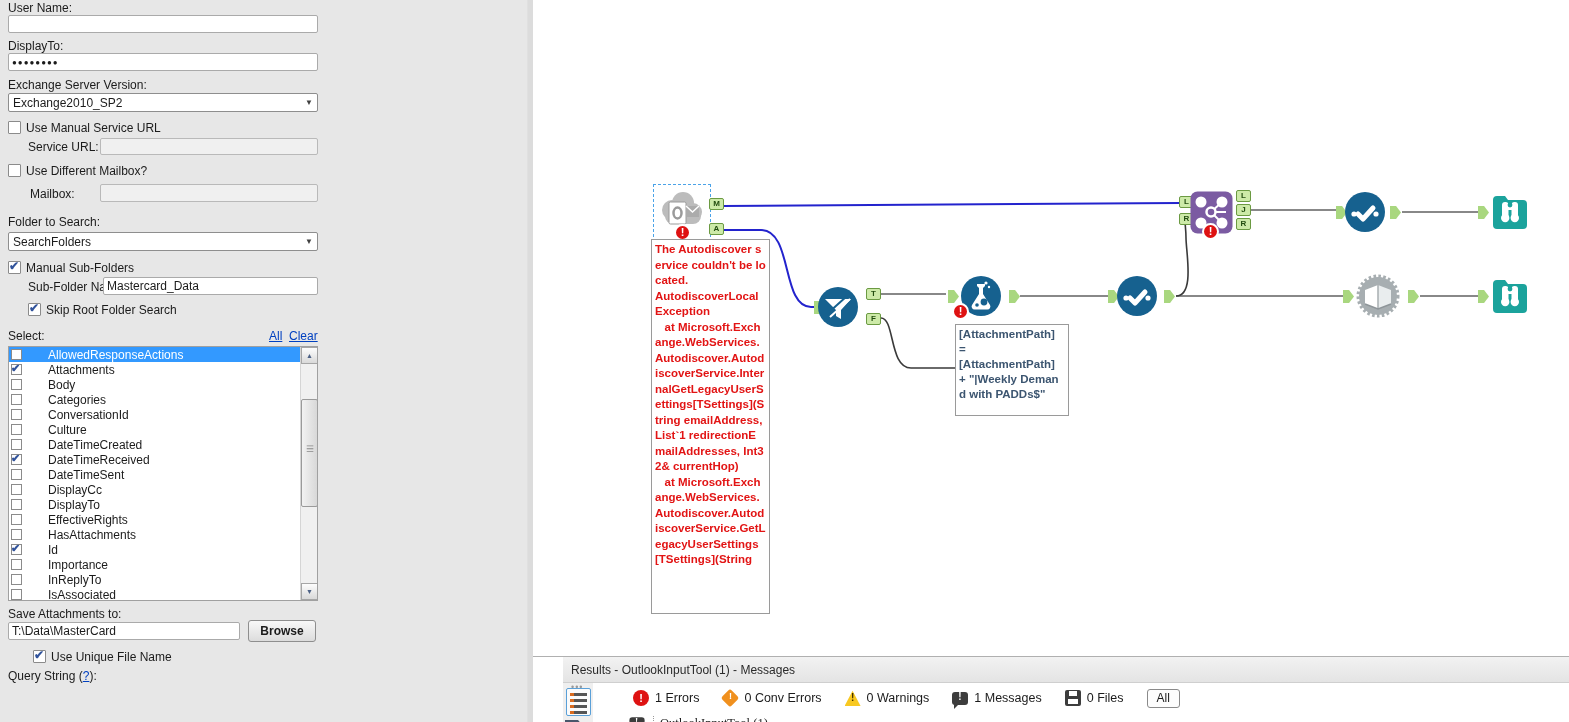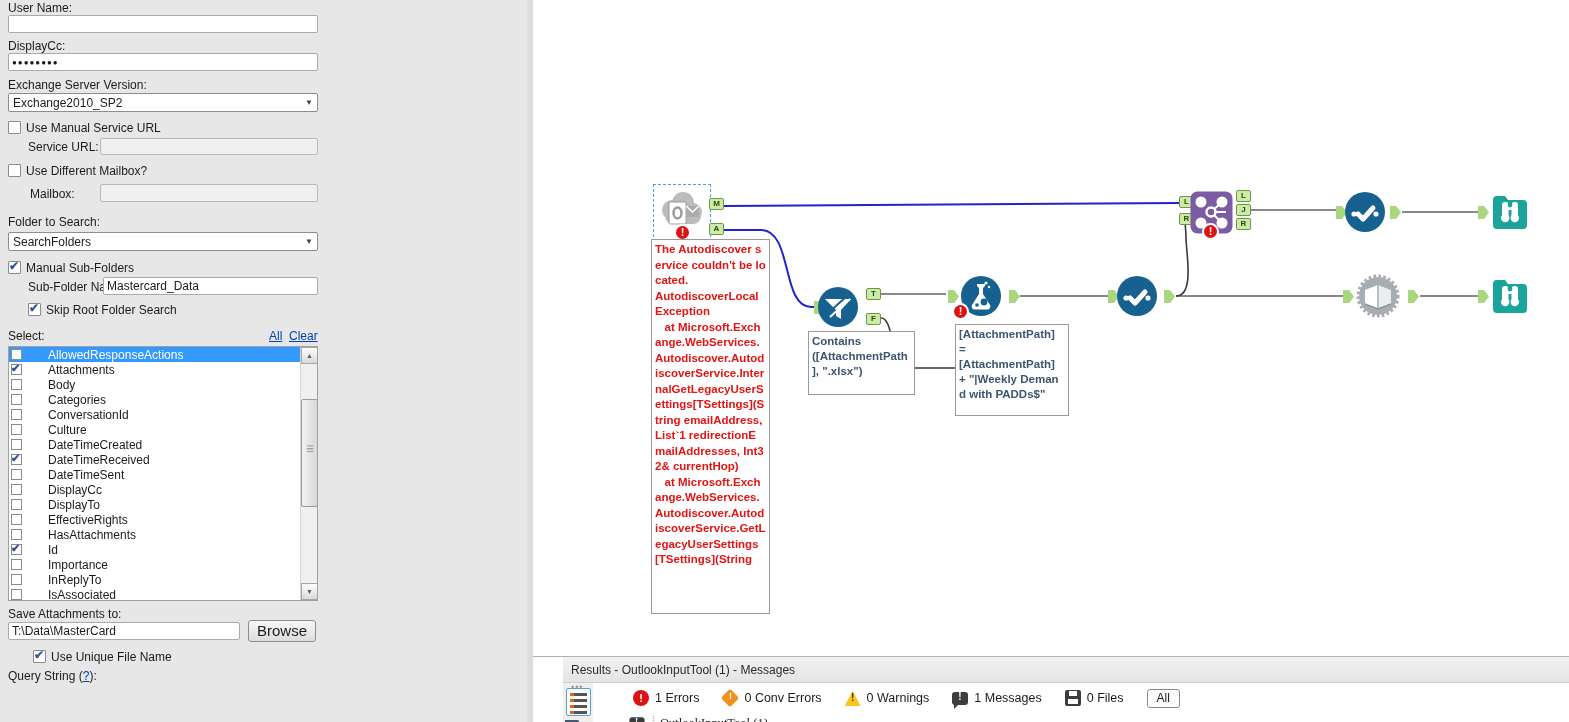"DisplayCc:" div.lbl { text: DisplayCc -> DisplayTo }
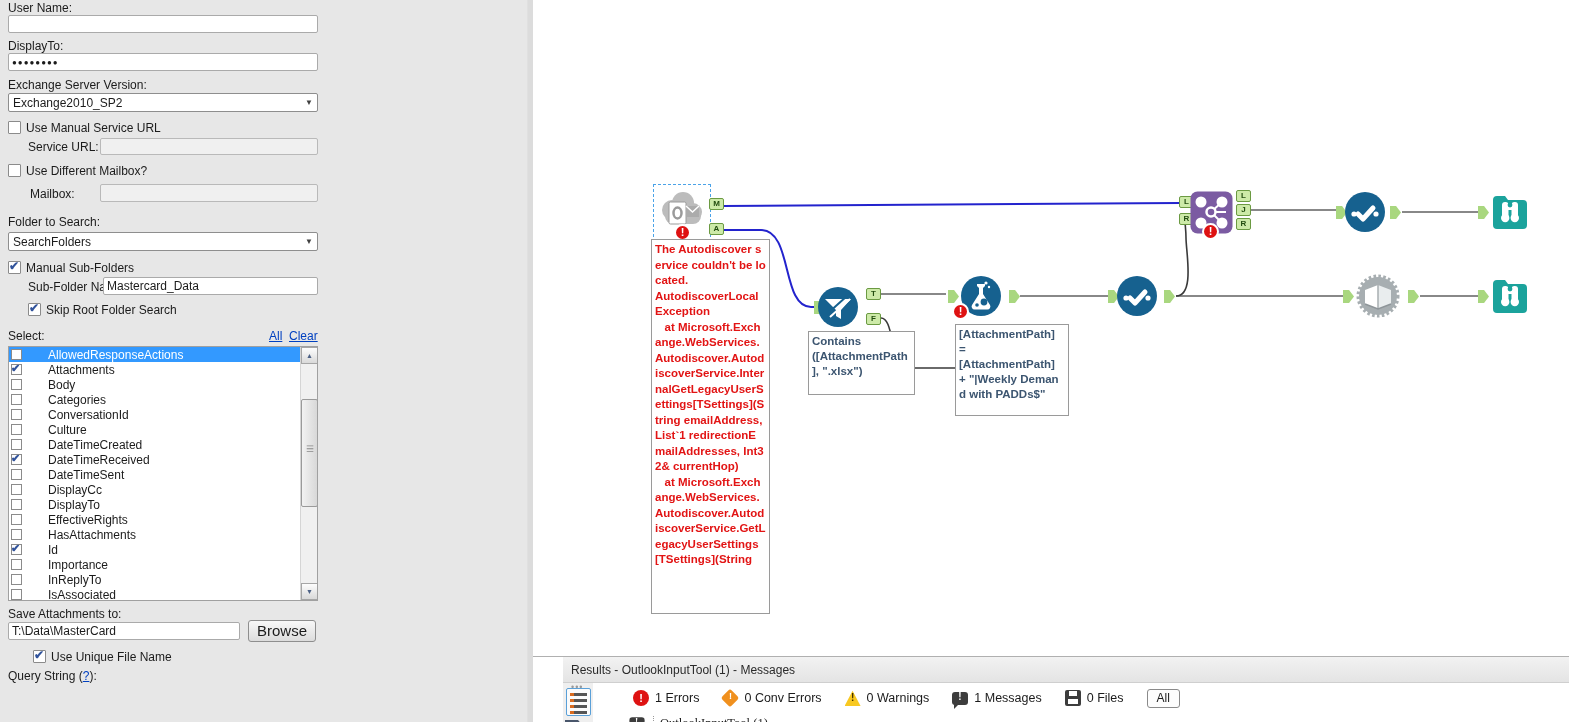"Contains" div.annot { html: <div>Contains ([AttachmentPath ], ".xlsx")</div> -> none }
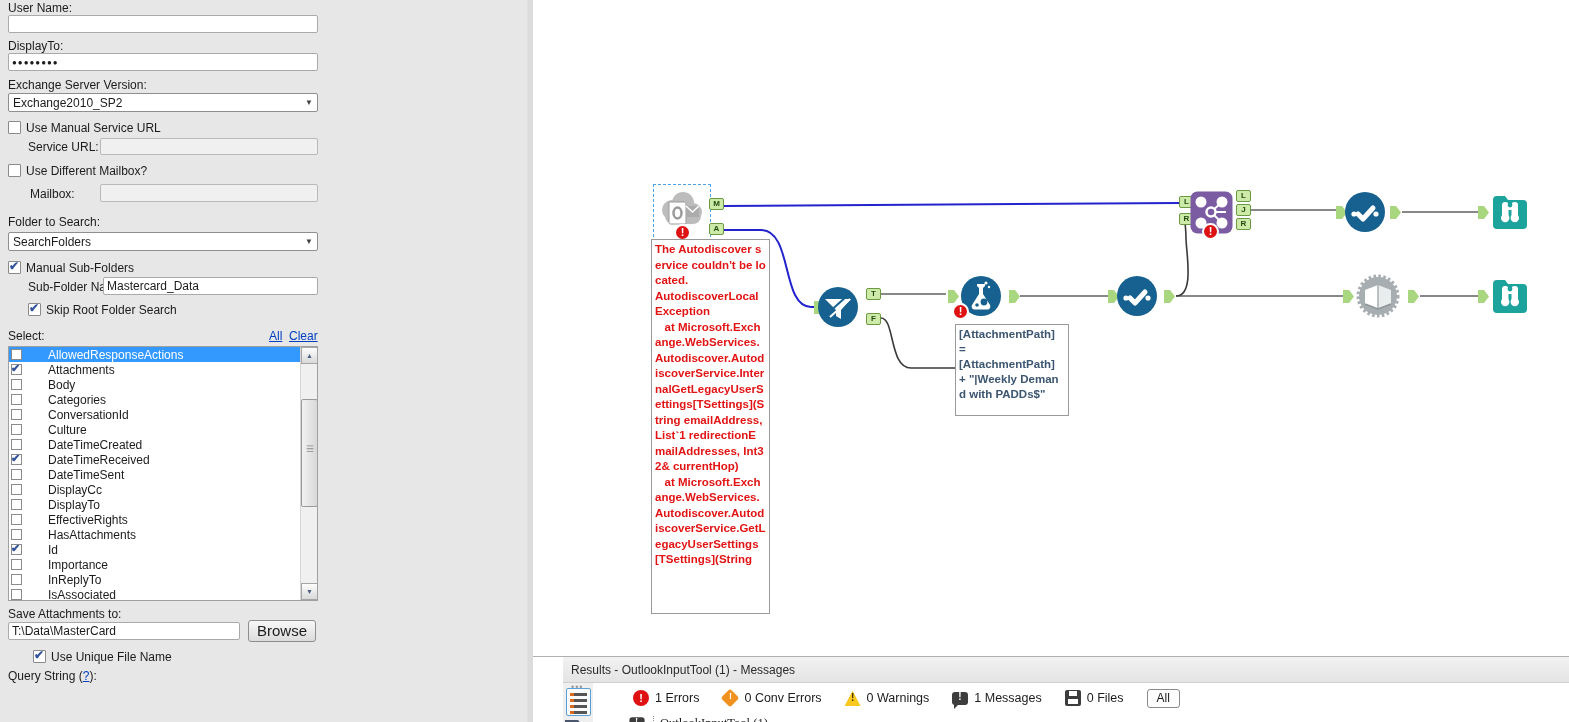"Browse" .btn-std { font-size: 15px -> 12px; font-weight: none -> bold }
